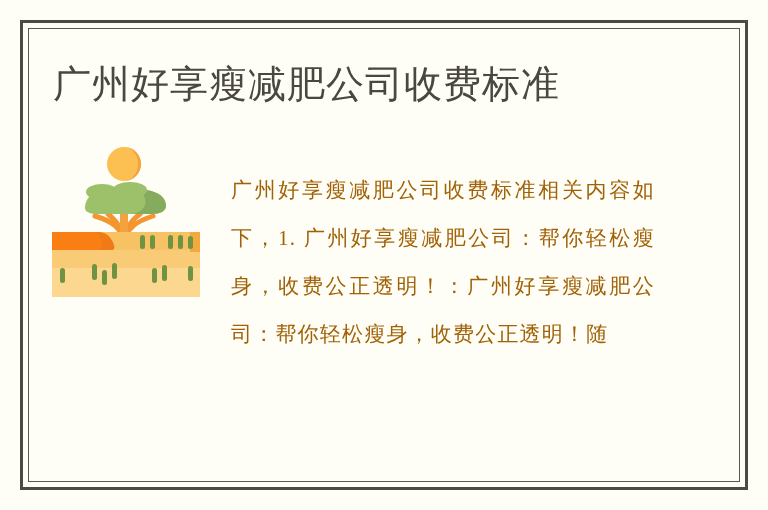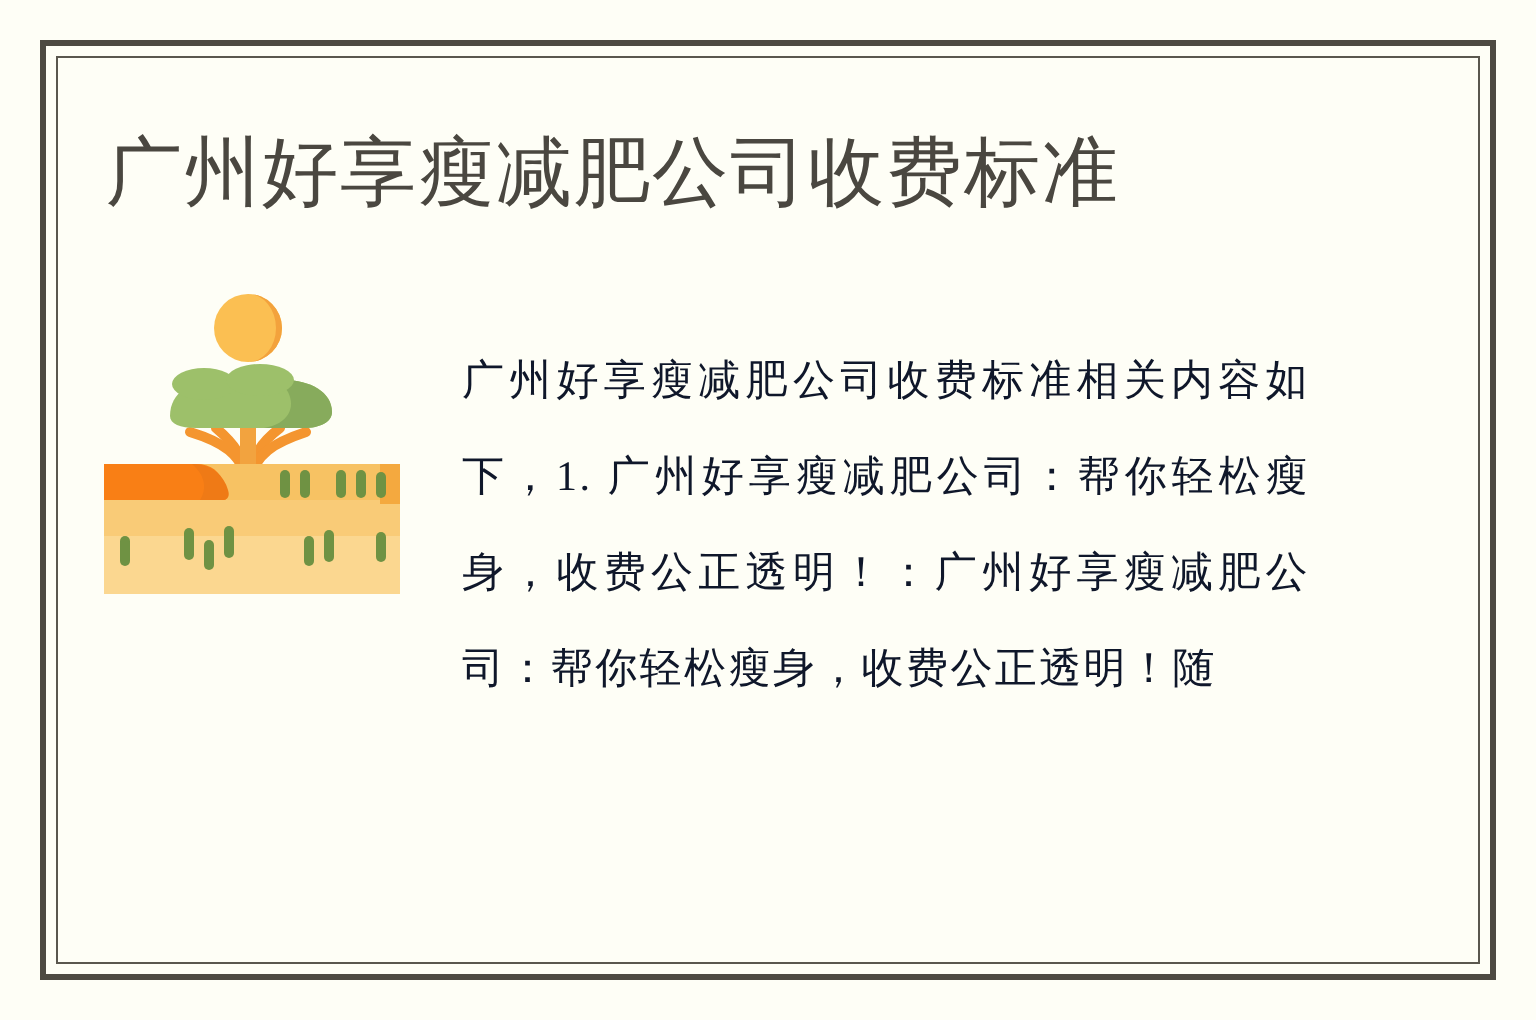"广州好享瘦减肥公司收费标准" .title { font-family: Liberation Sans, sans-serif -> Liberation Mono, monospace }
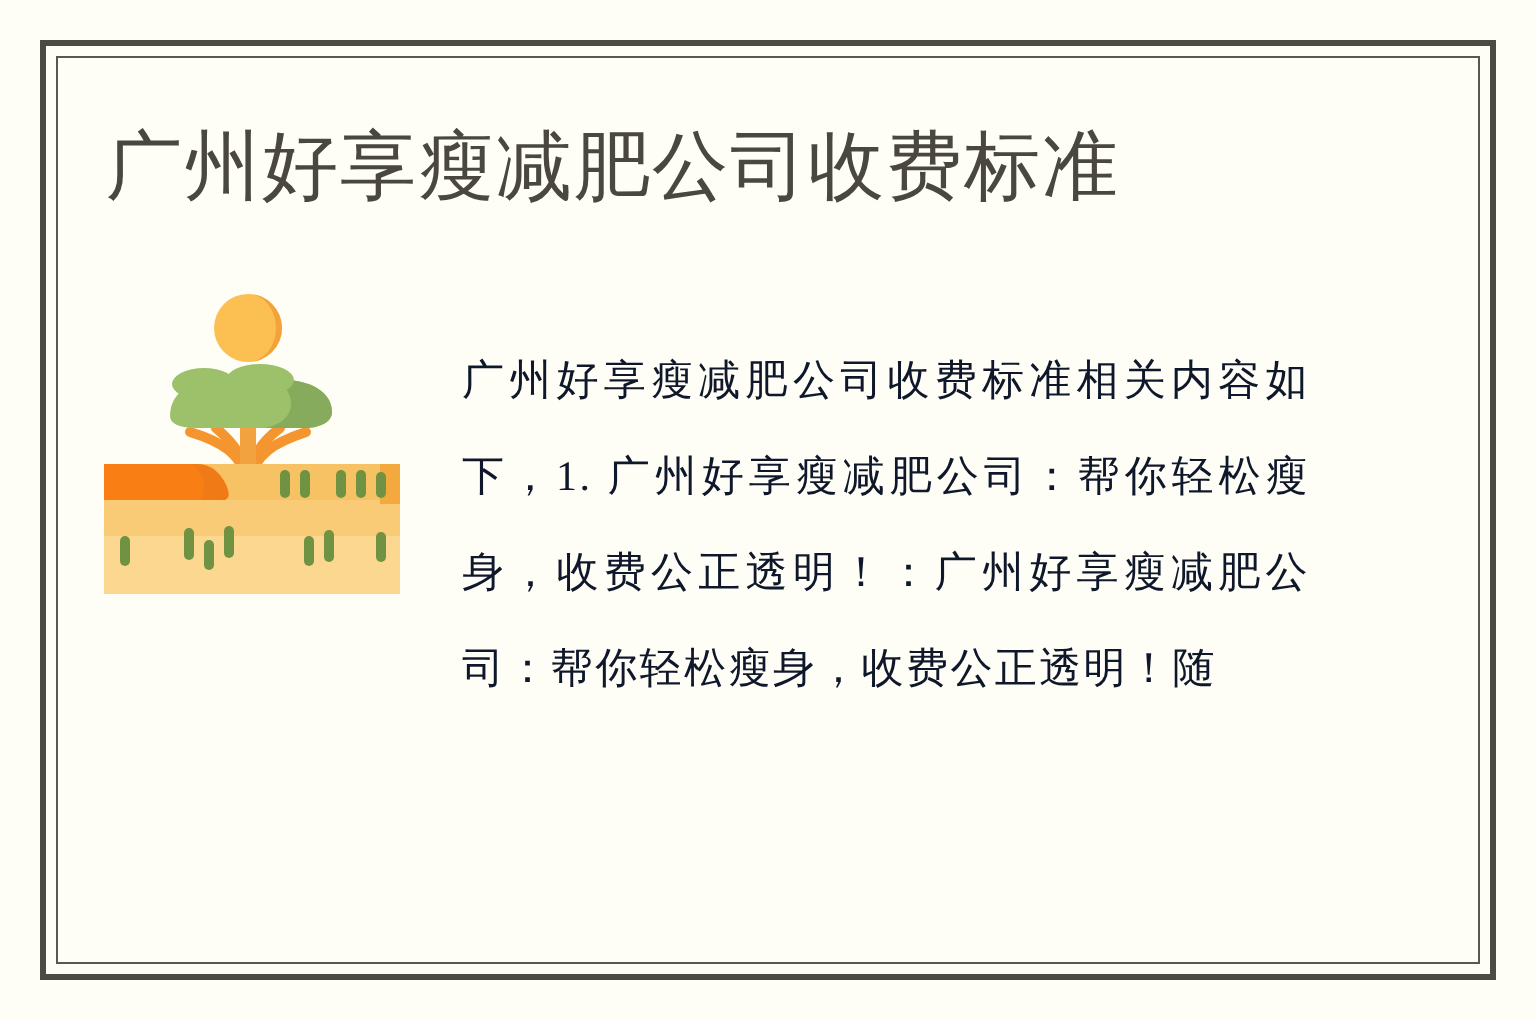"广州好享瘦减肥公司收费标准相关内容如下，1." .body-text { color: #0f172a -> #a16207 }
